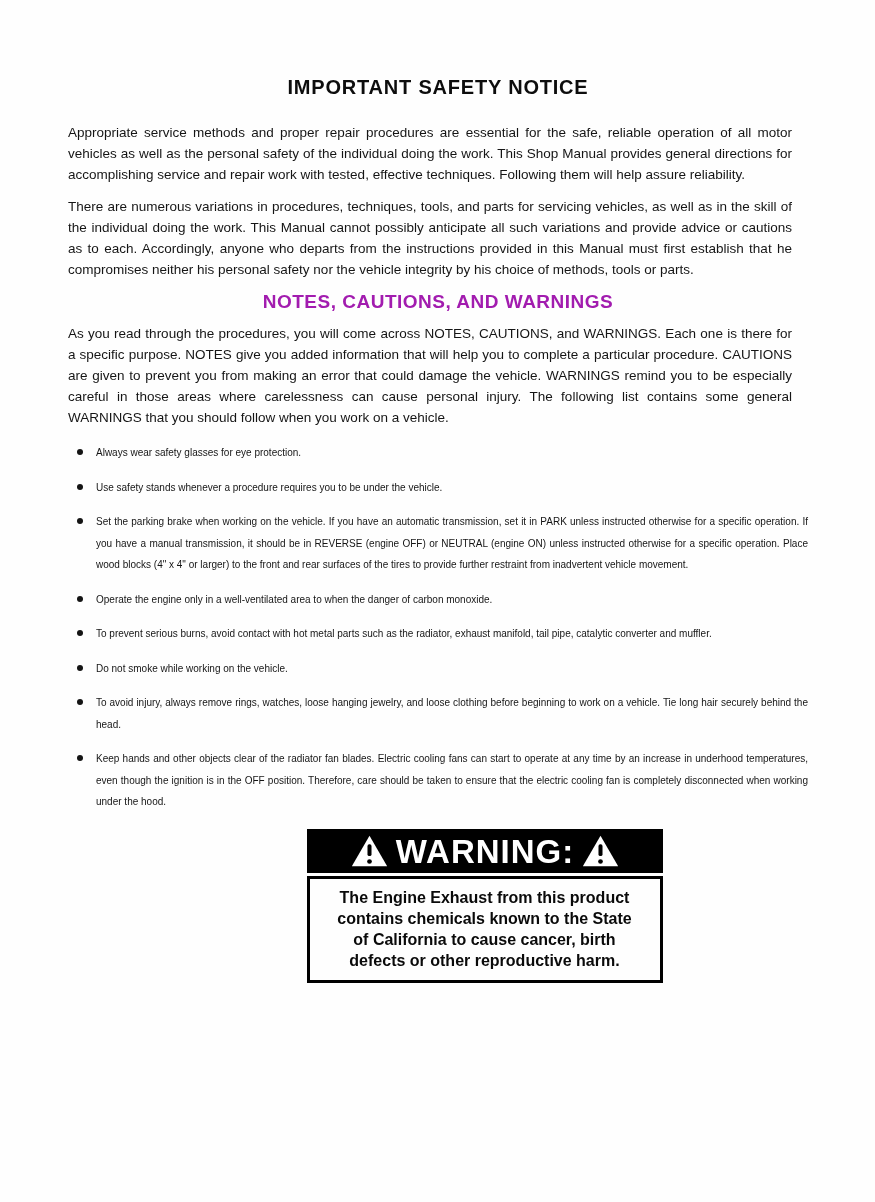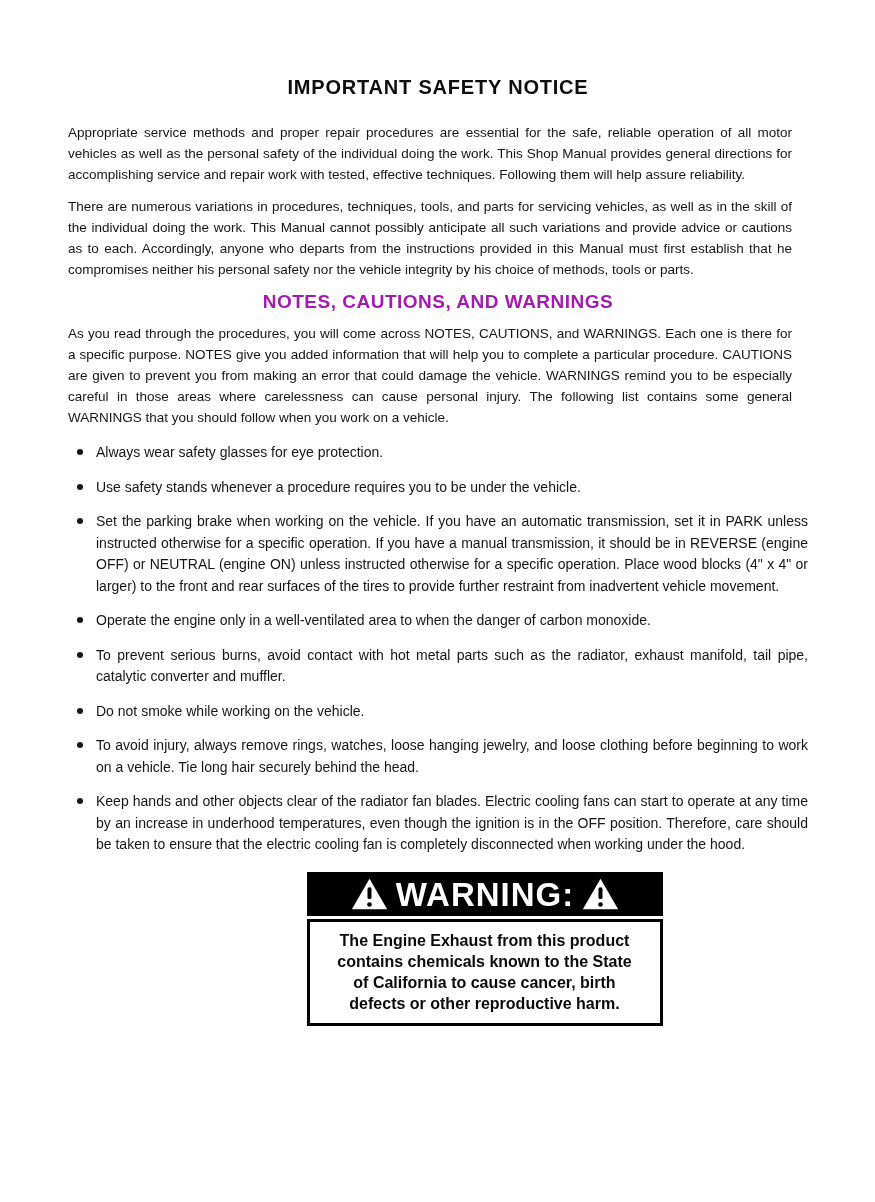"Always wear safety glasses for" .li-text { font-size: 14px -> 10px }
